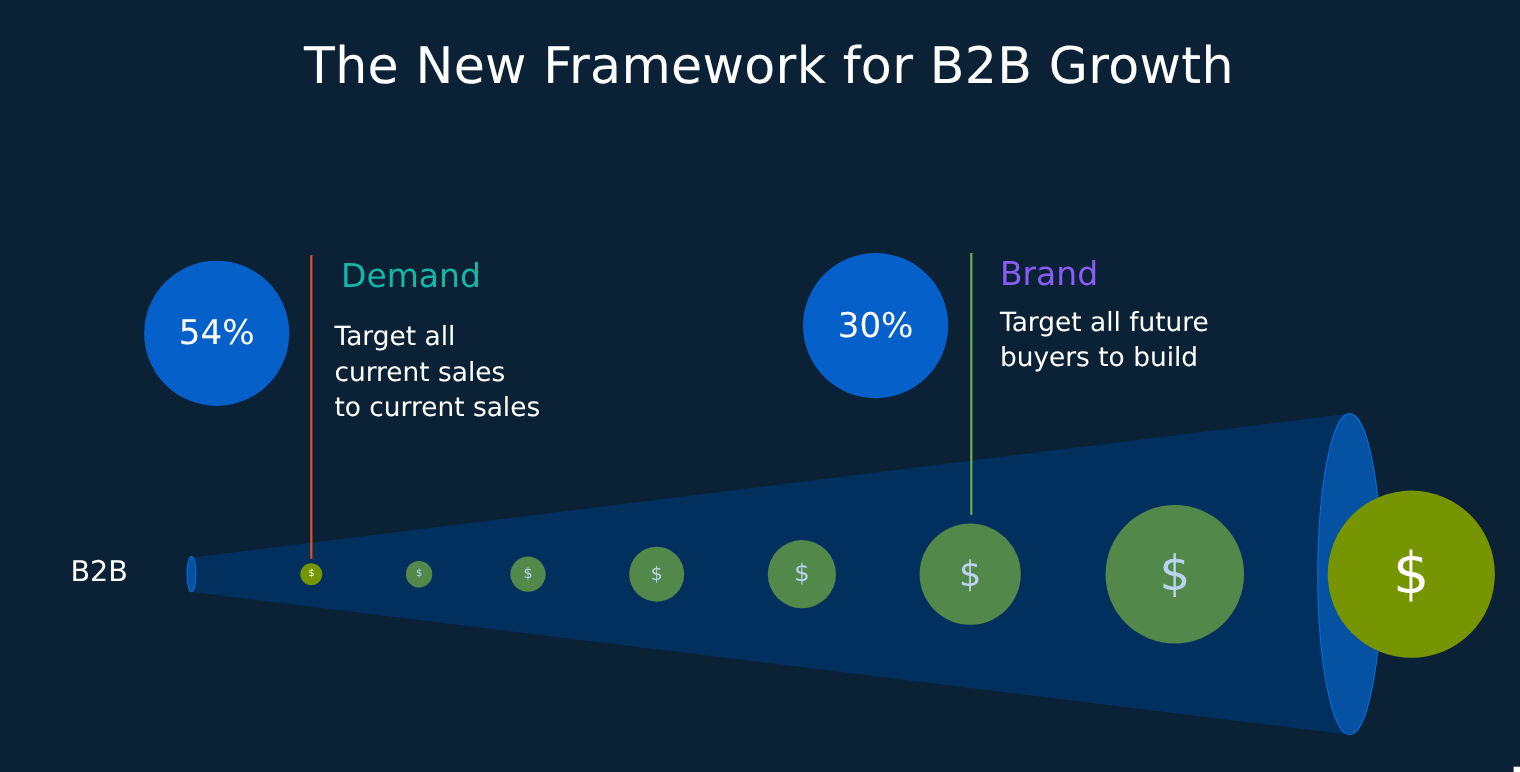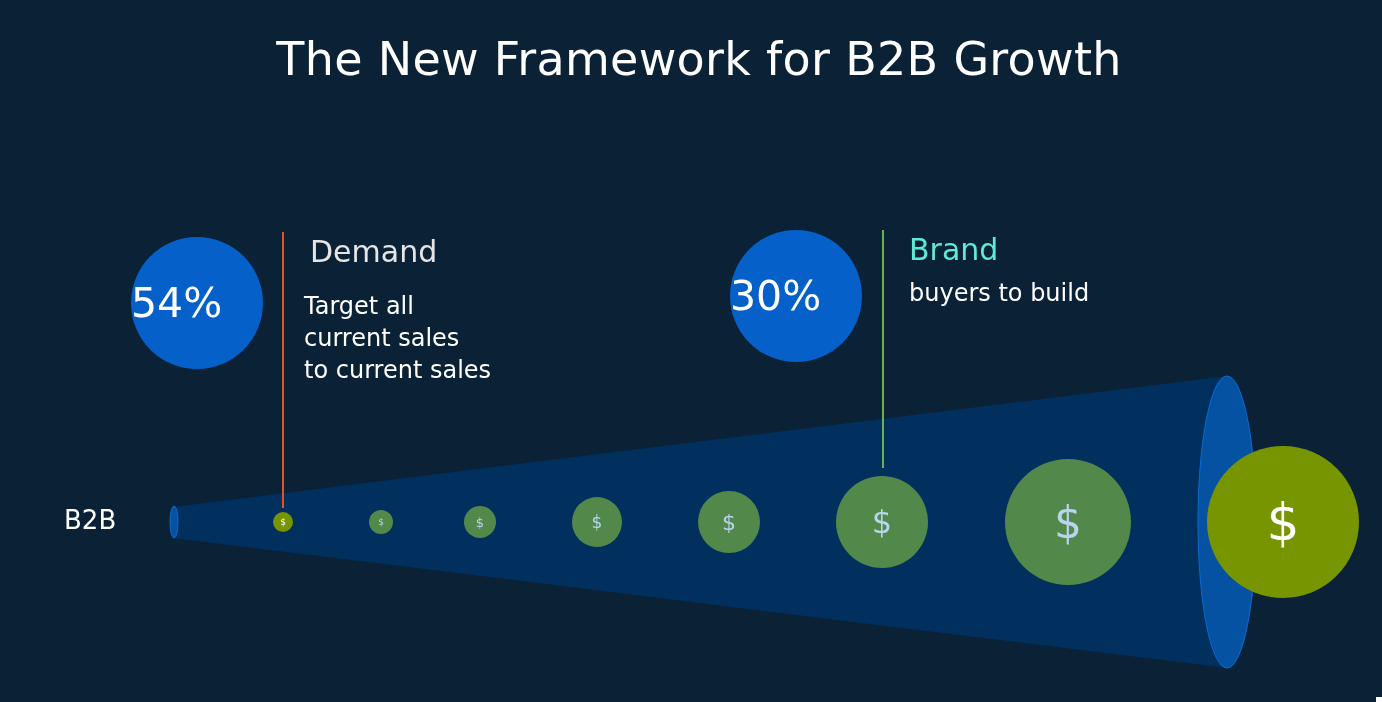"Demand" div.heading { color: #e5e5e5 -> #14b8a6 }
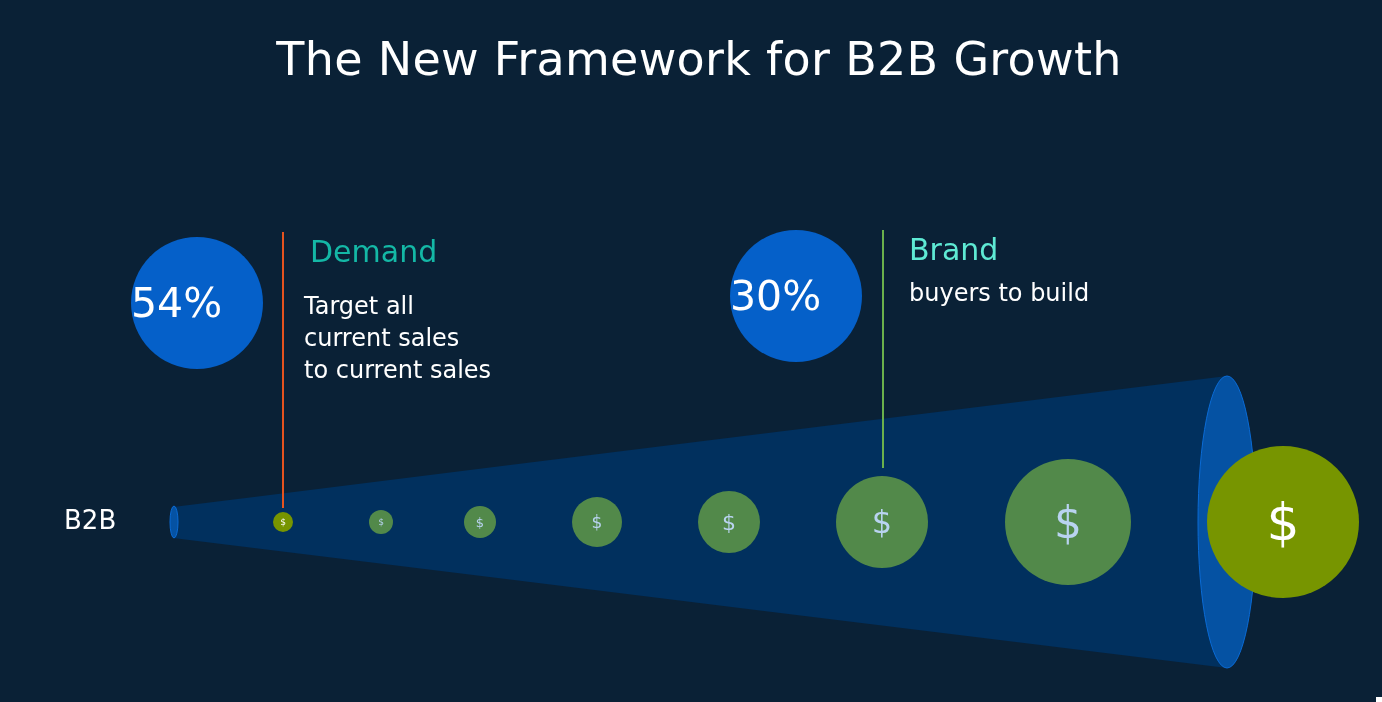"Brand" div.heading { color: #5eead4 -> #8b5cf6 }
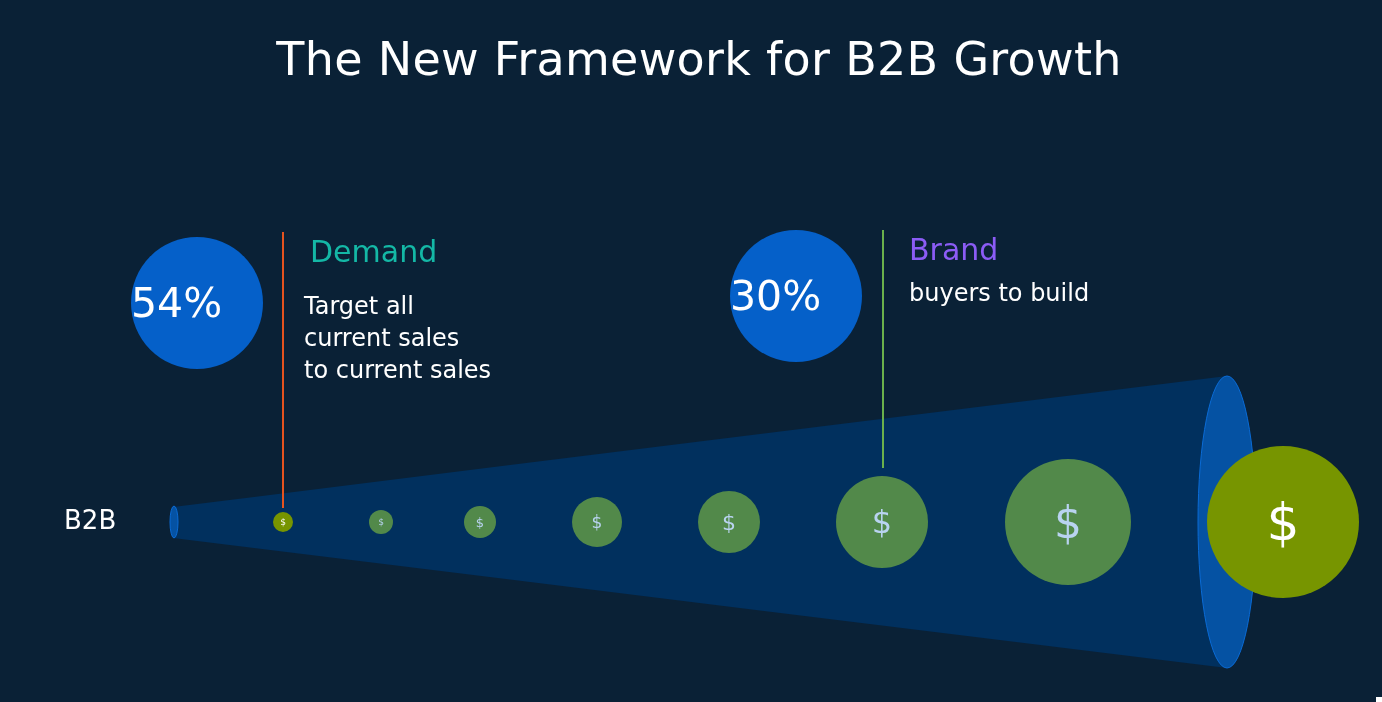"54%" .stat-circle { font-size: 41px -> 31px; justify-content: none -> center }
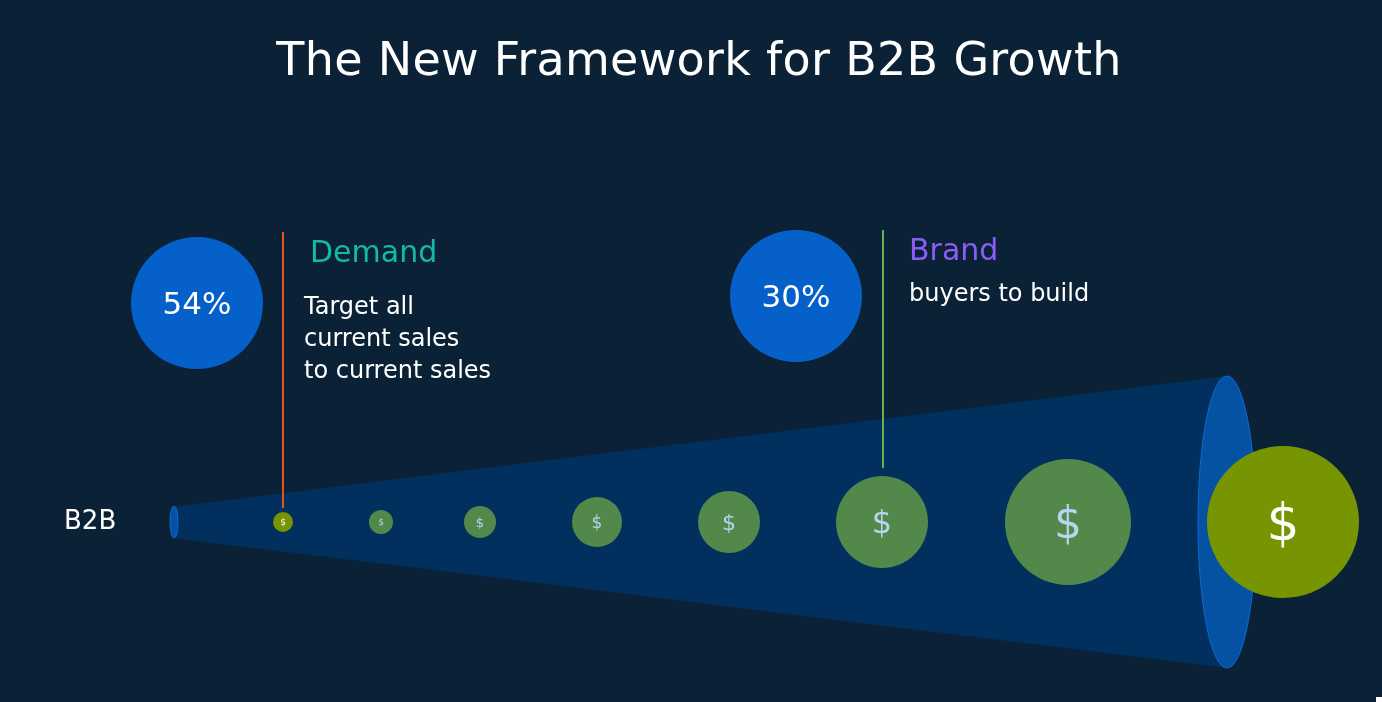"Target all future" div { html: none -> <div>Target all future</div> }
